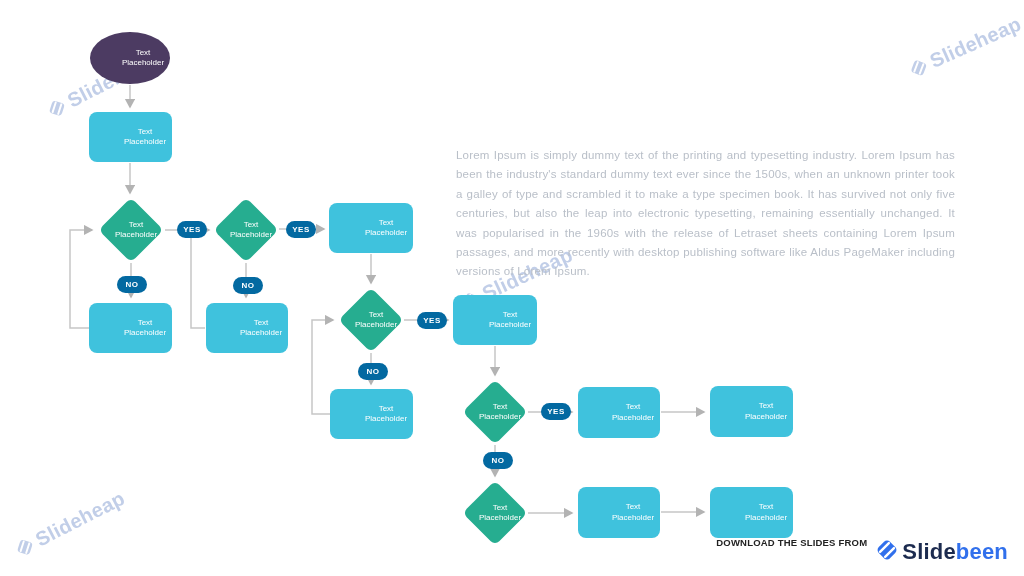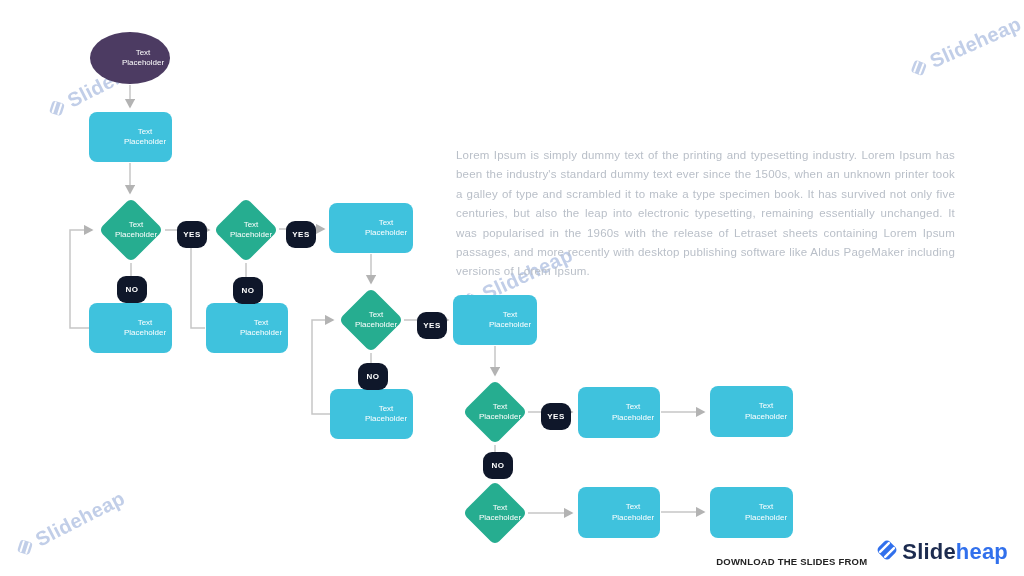"YES" .pill { background: #0f172a -> #0369a1; height: 27px -> 17px }
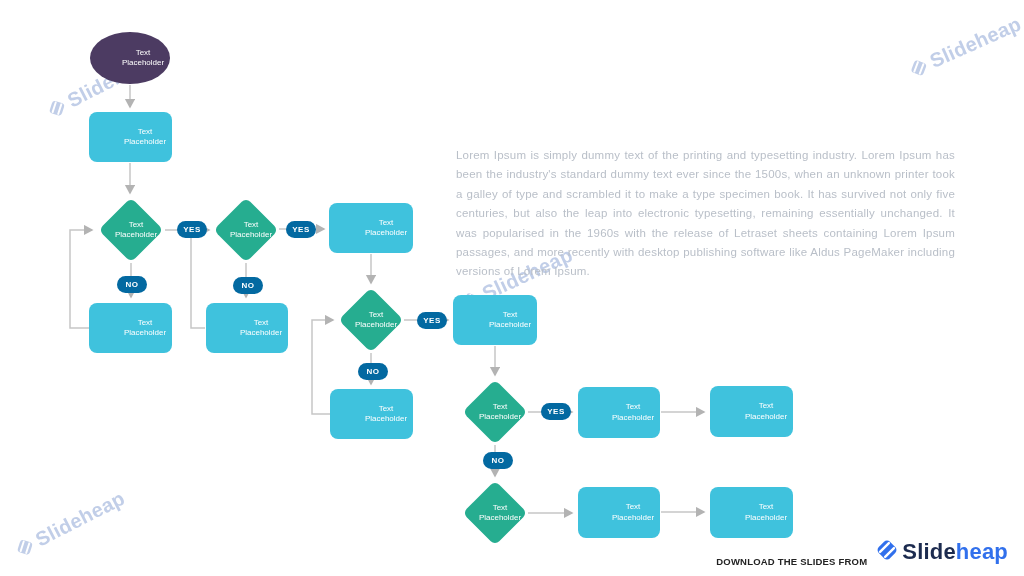"DOWNLOAD THE SLIDES FROM" .footer { align-items: flex-end -> flex-start }
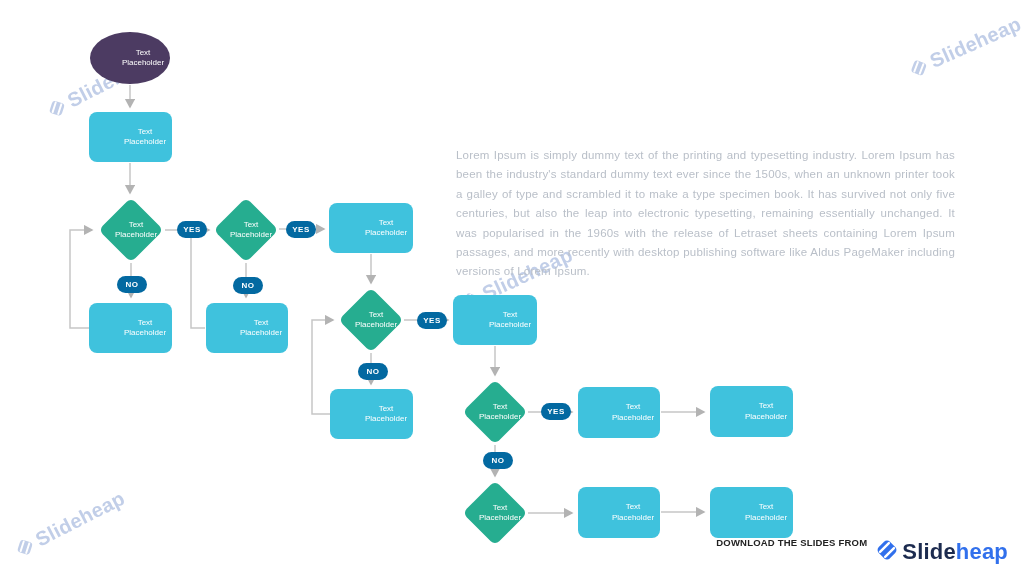"heap" span.brand-second { text: heap -> been }
